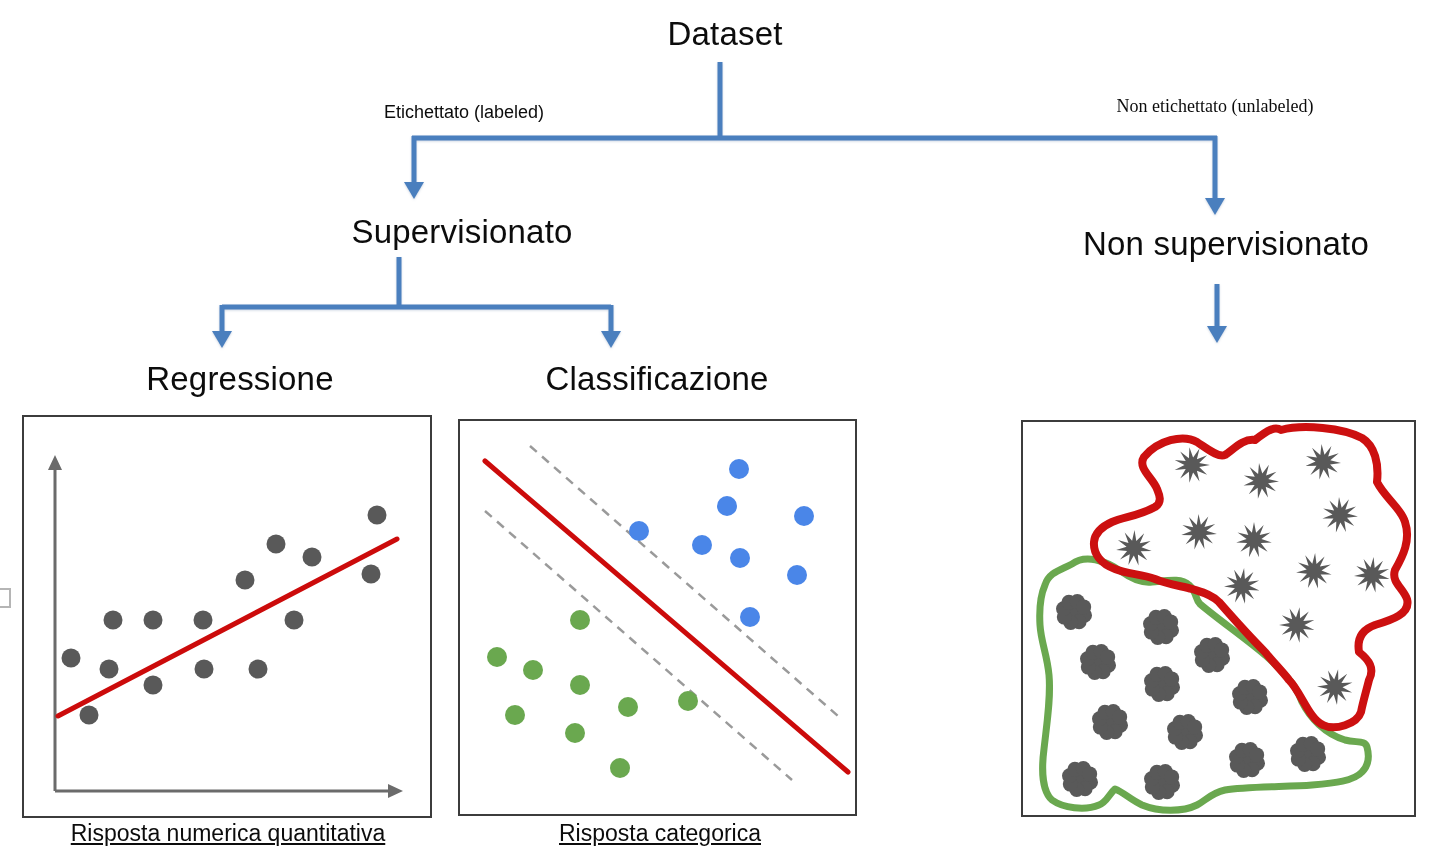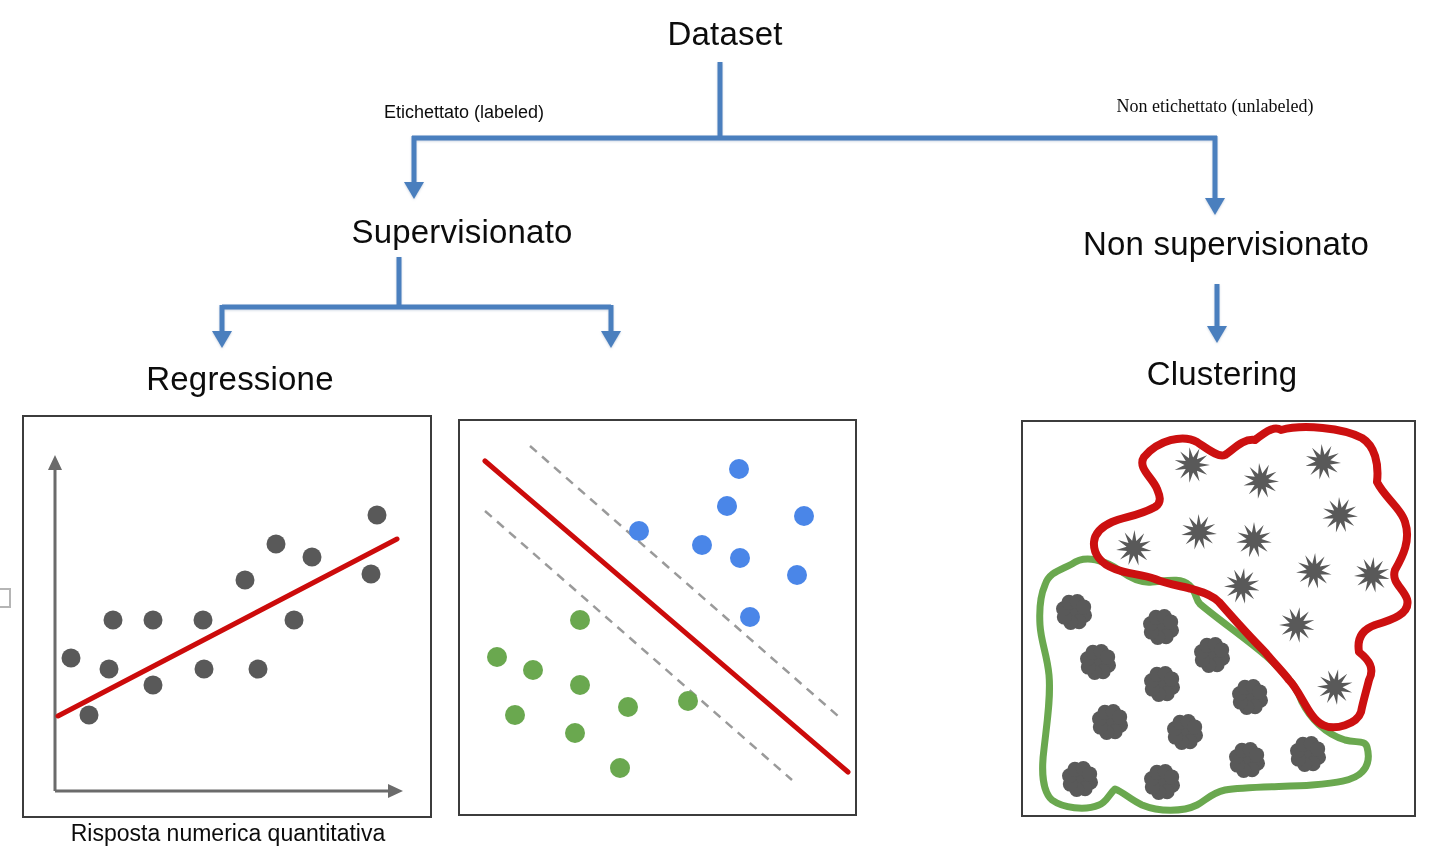"Classificazione" div.node-label { html: none -> <div>Classificazione</div> }
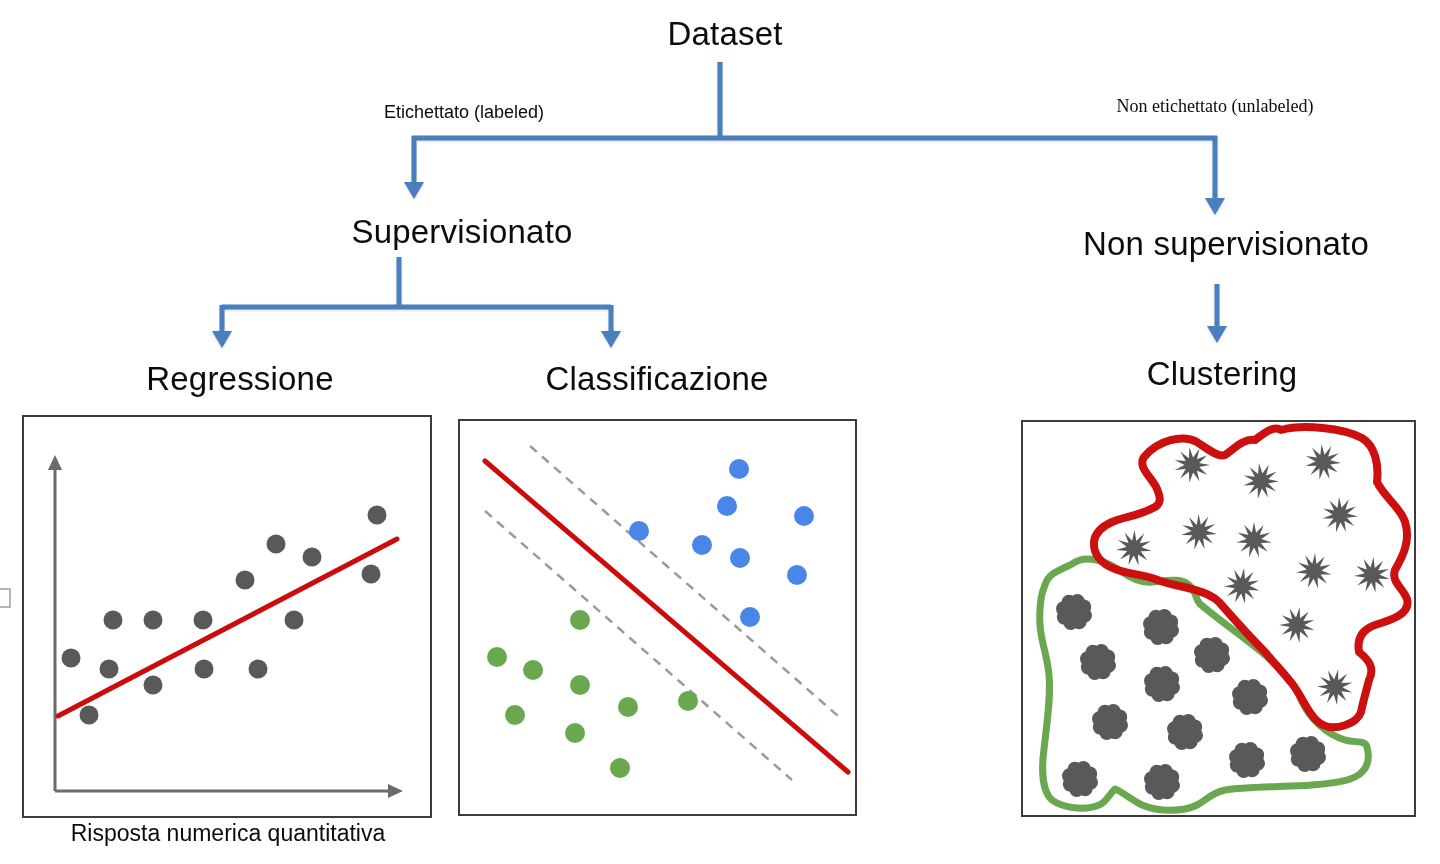"Clustering" div.node-label { html: <div>Clustering</div> -> none }
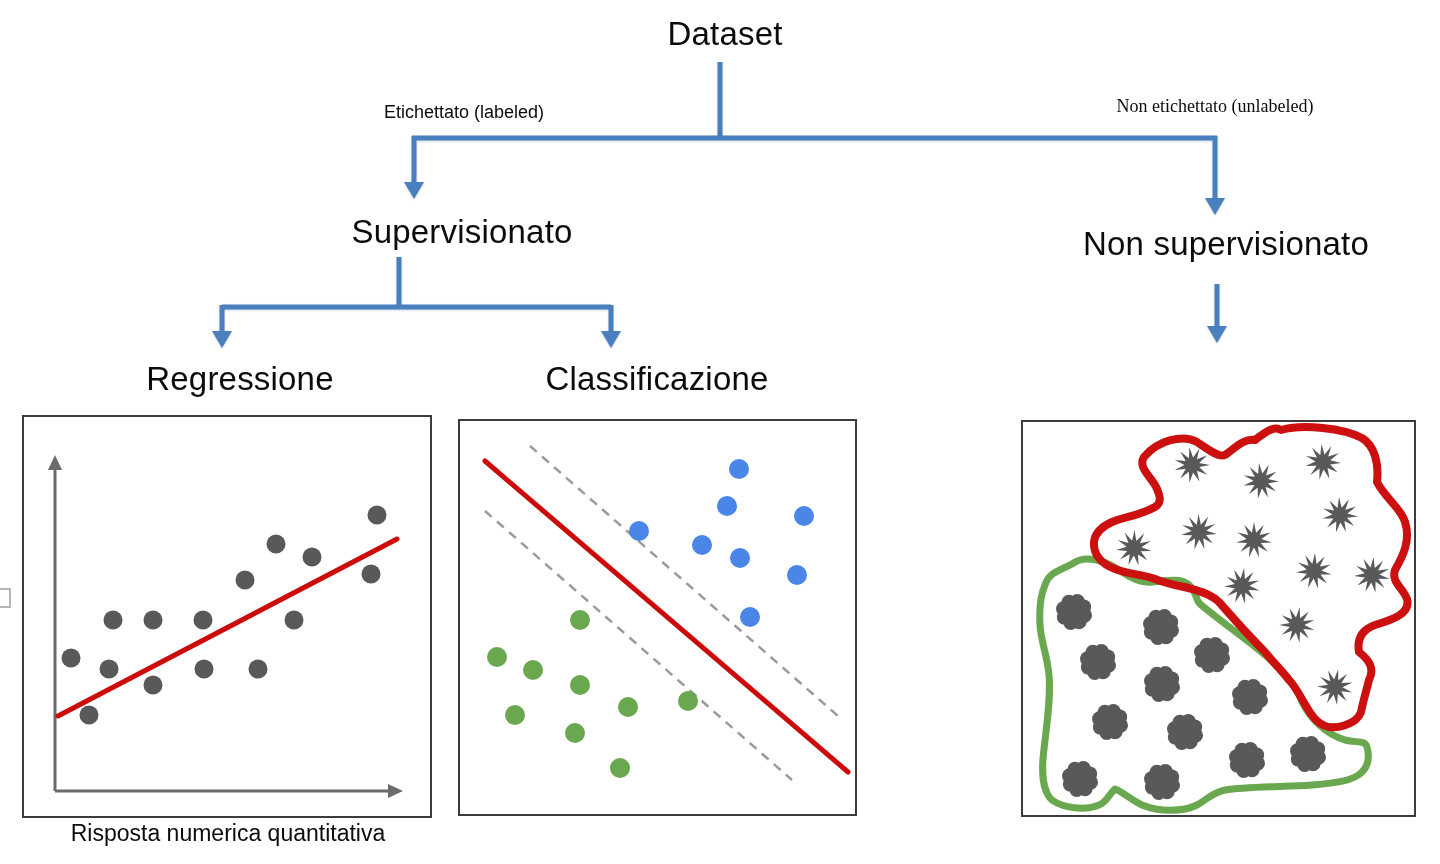"Risposta numerica quantitativa" .caption { text-decoration: none -> underline }
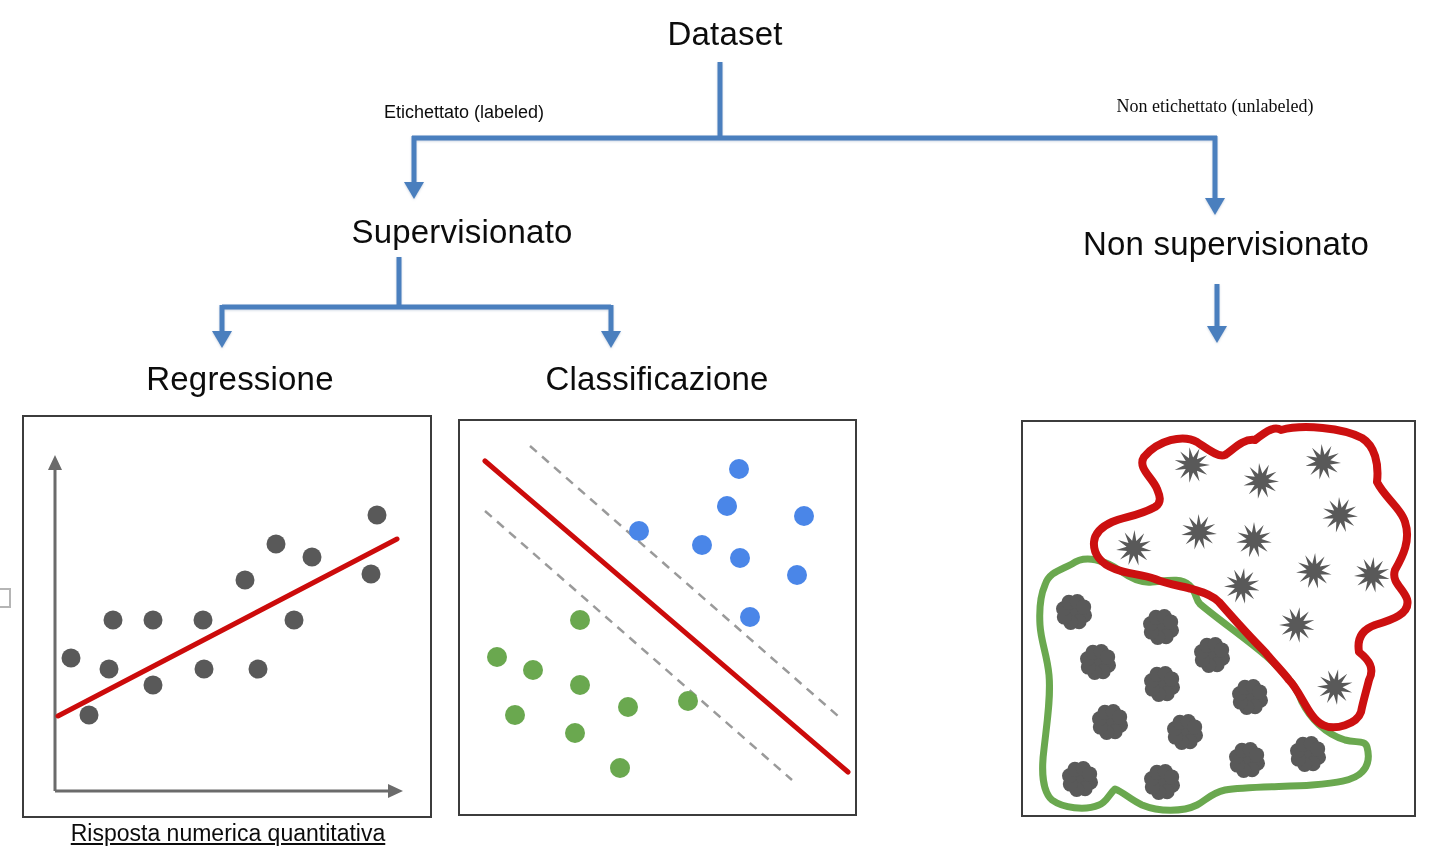"Risposta categorica" div.caption { html: none -> <div>Risposta categorica</div> }
